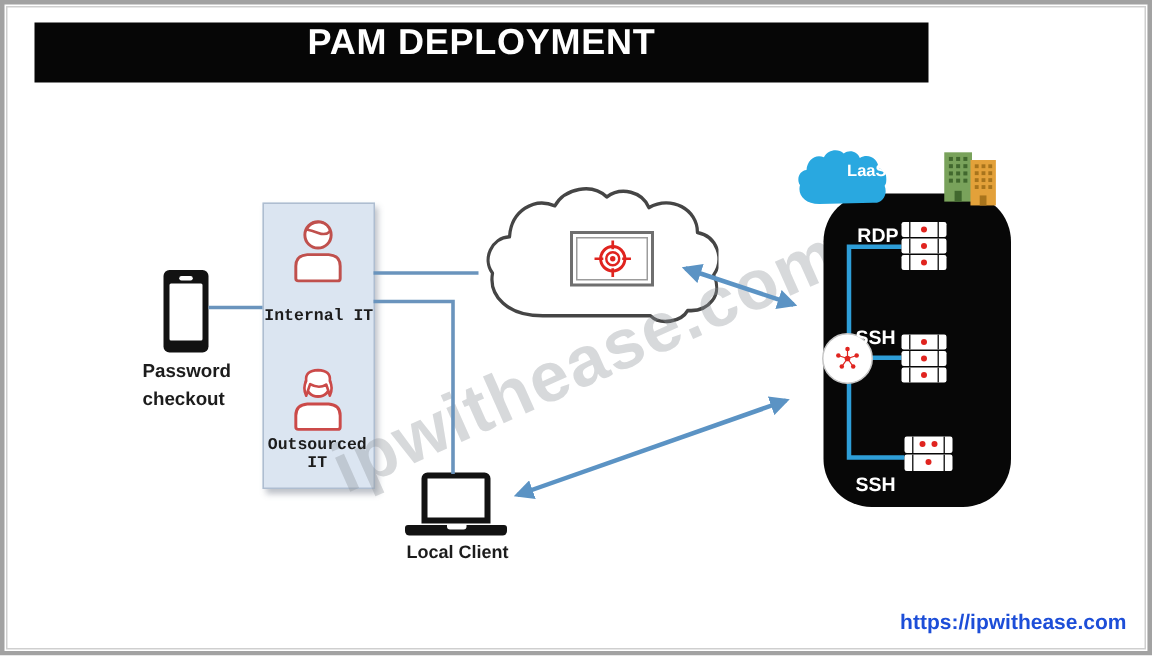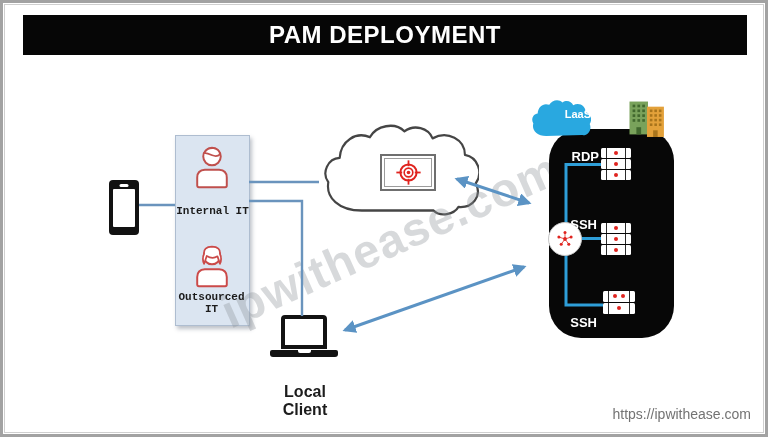"PAM DEPLOYMENT" .title-bar { align-items: center -> none; width: 724px -> 596px }
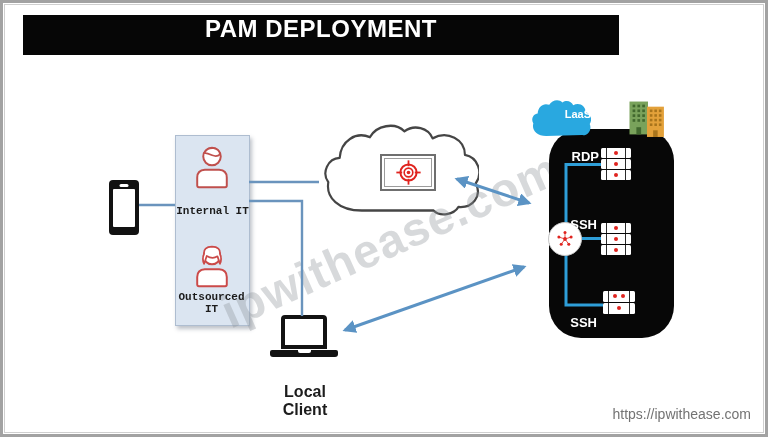"Password" div.abs { html: none -> <div>Password checkout</div> }
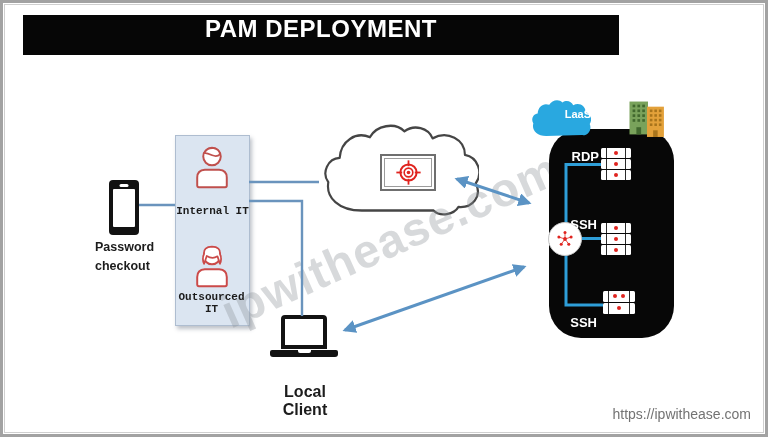"Local Client" .laptop-lbl { font-size: 16px -> 12px; margin-top: 22px -> none }
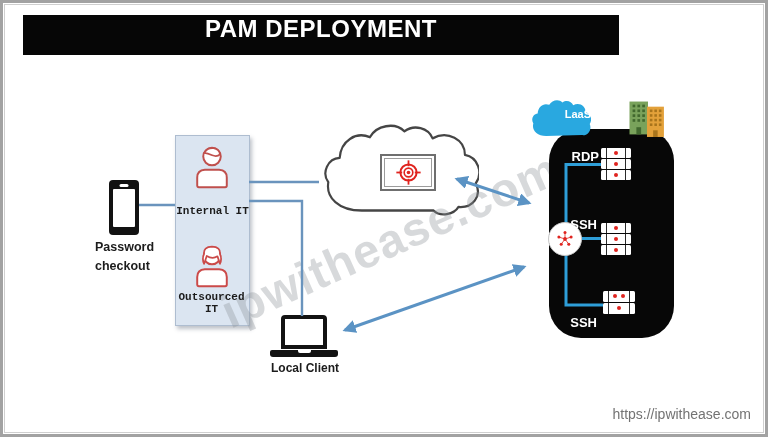"https://ipwithease.com" .footer-url { color: #737373 -> #1d4ed8; font-weight: normal -> bold }
